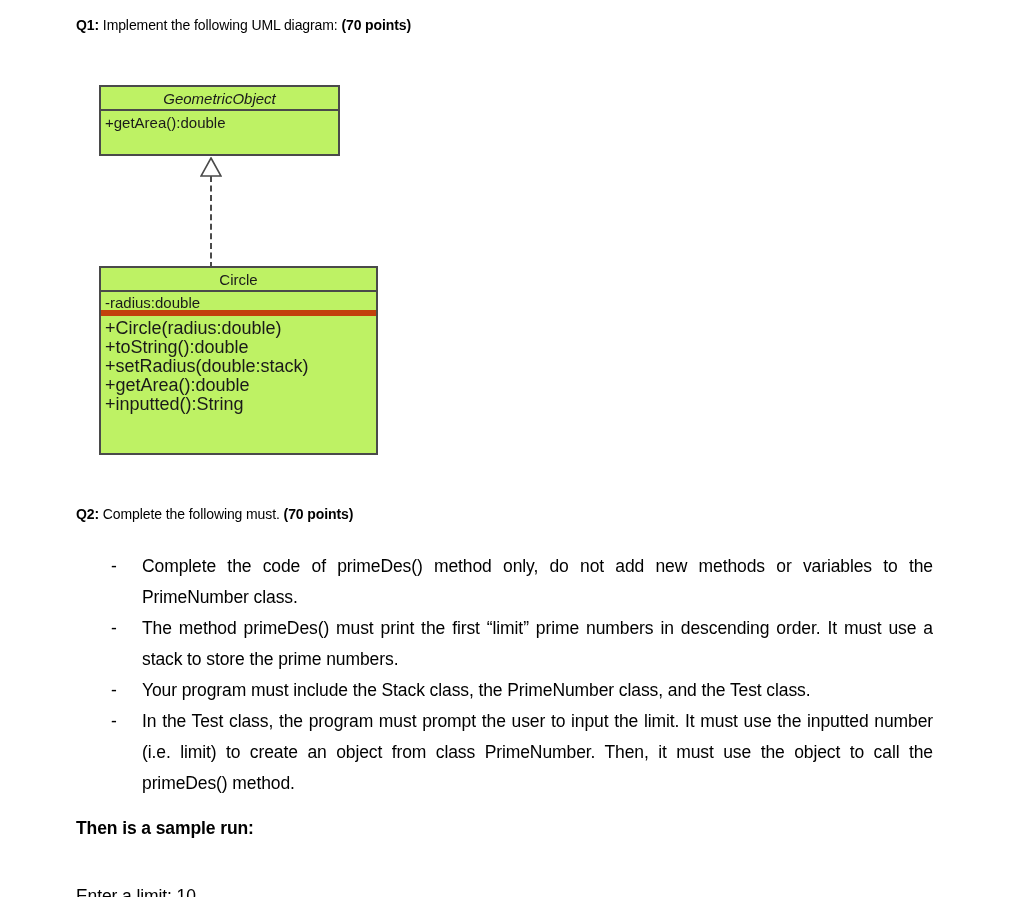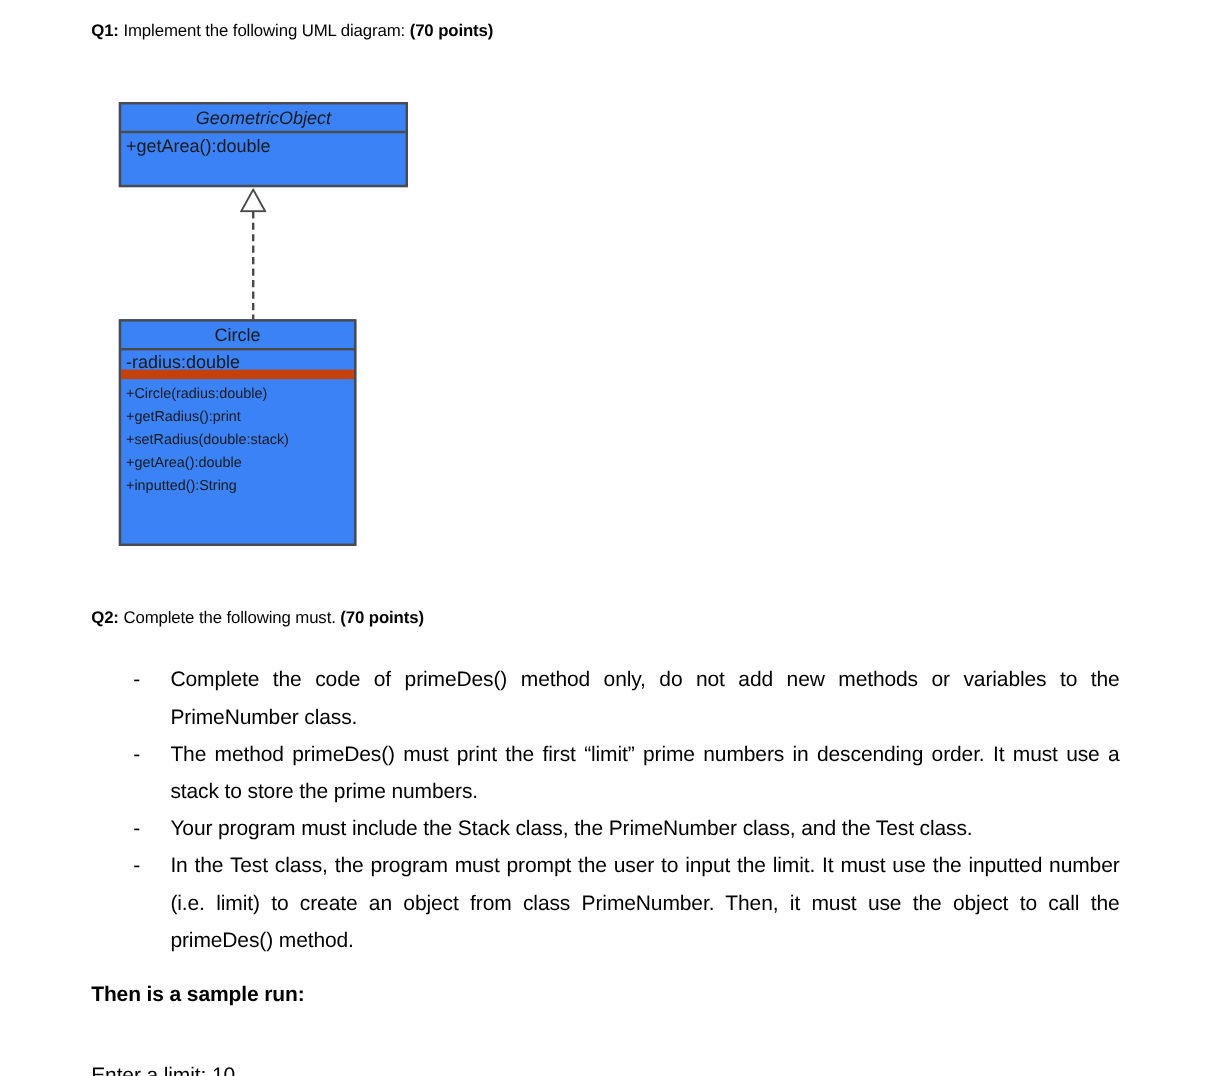"GeometricObject" .uml-class { background: #3b82f6 -> #bef264 }
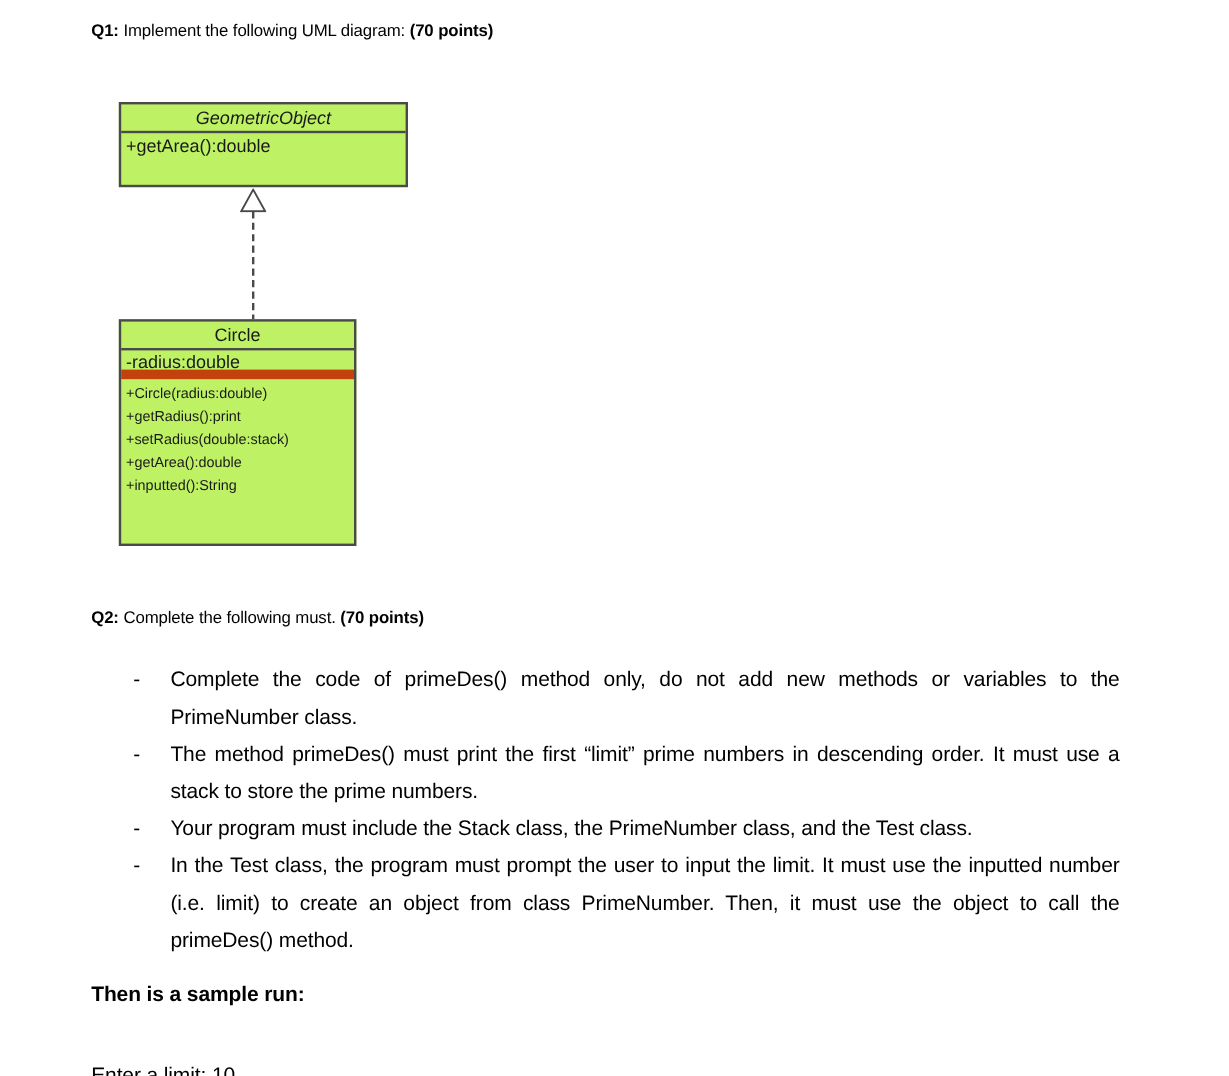"Circle" #uml-class-circle { width: 198px -> 279px }
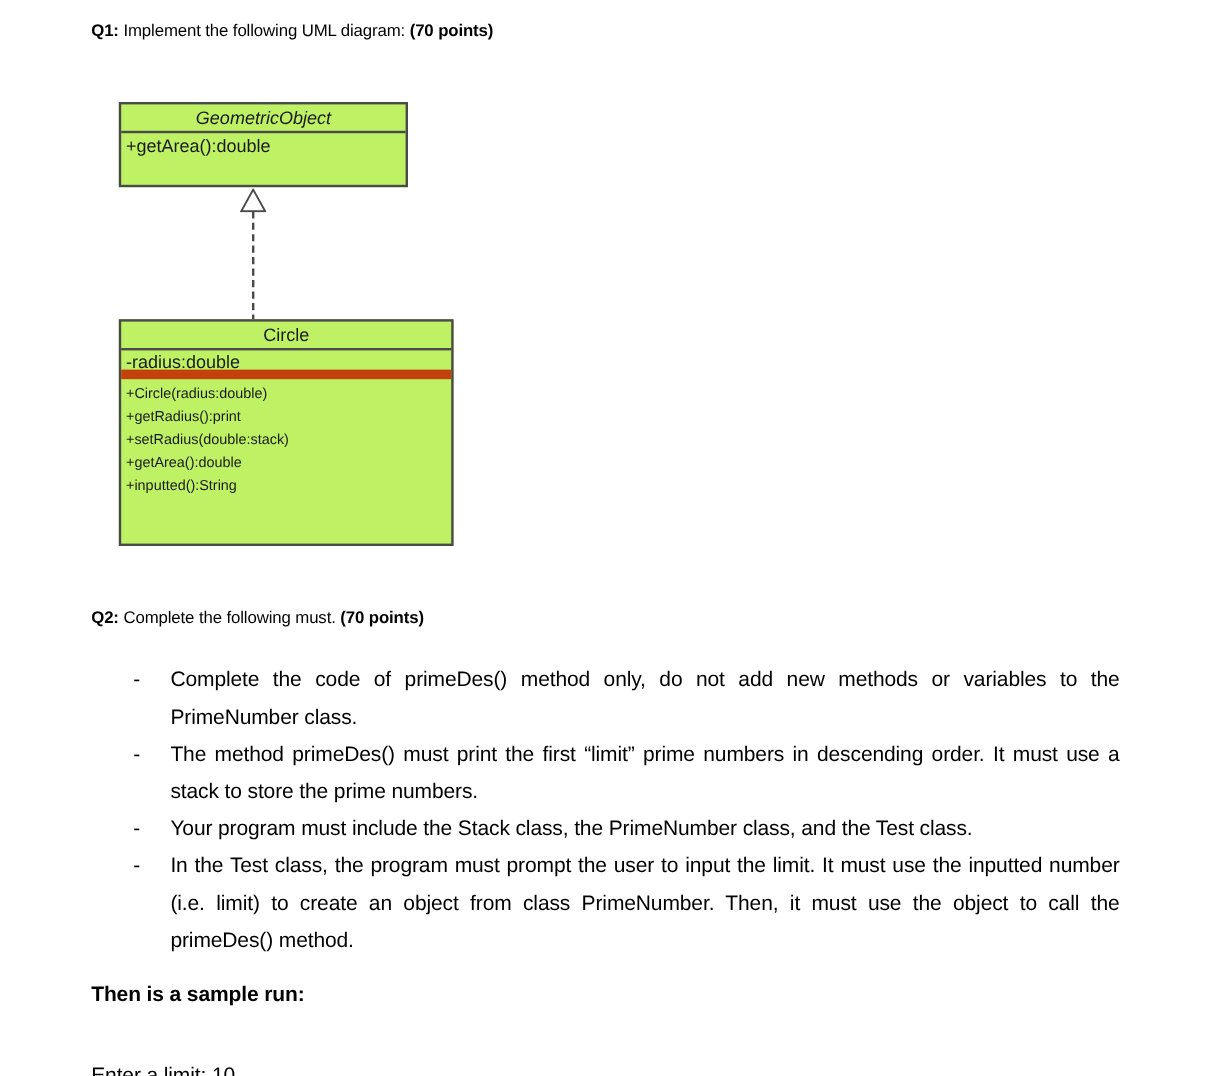"-radius:double" .uml-attrs-row { border-bottom: 8px solid #c2410c -> 6px solid #c2410c }
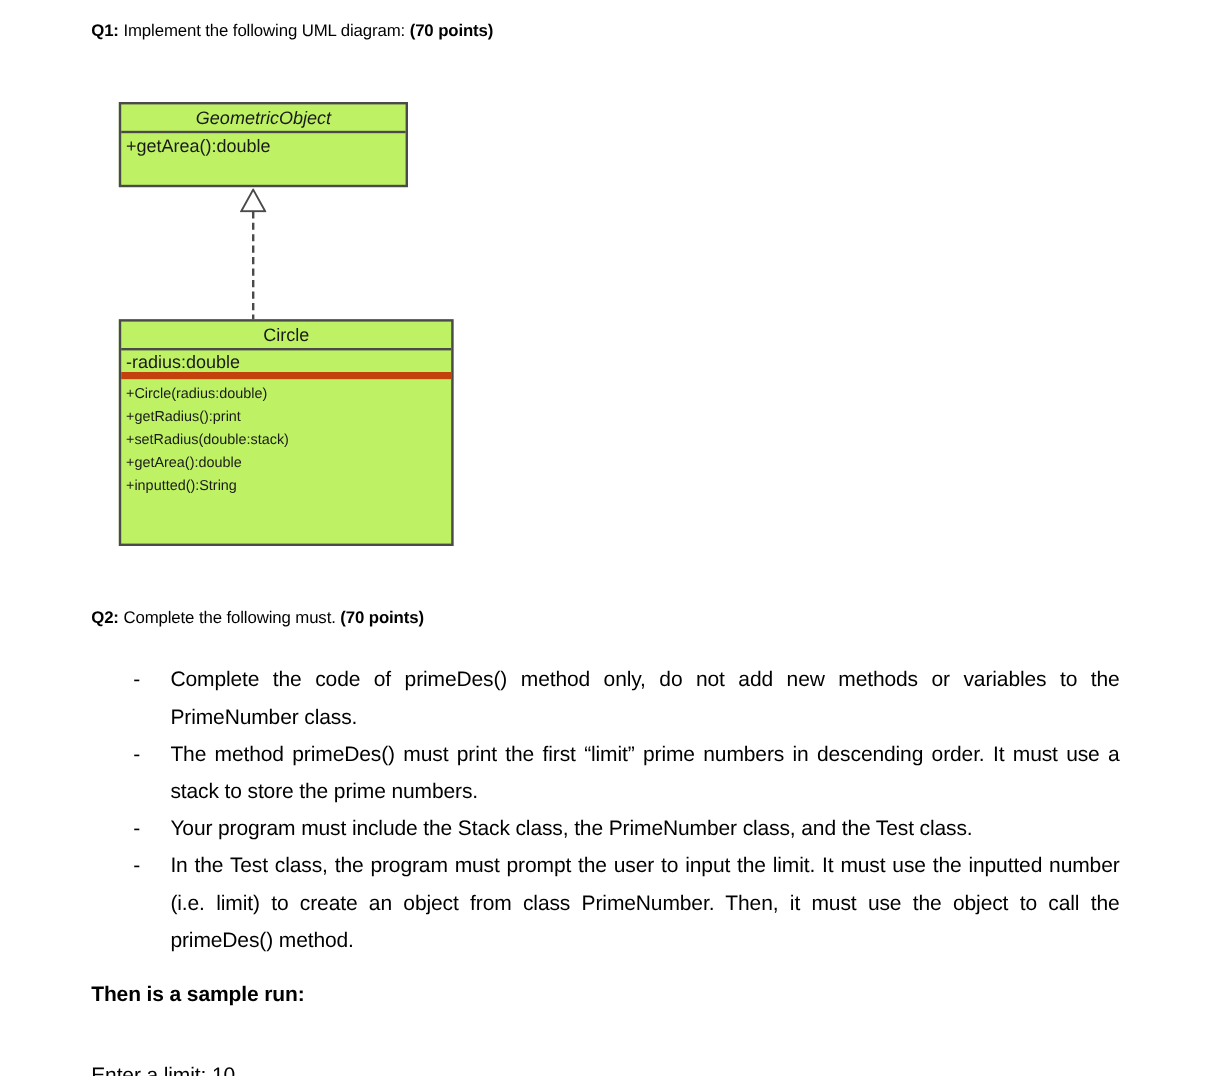"+Circle(radius:double)" .uml-methods-row { font-size: 12px -> 18px }
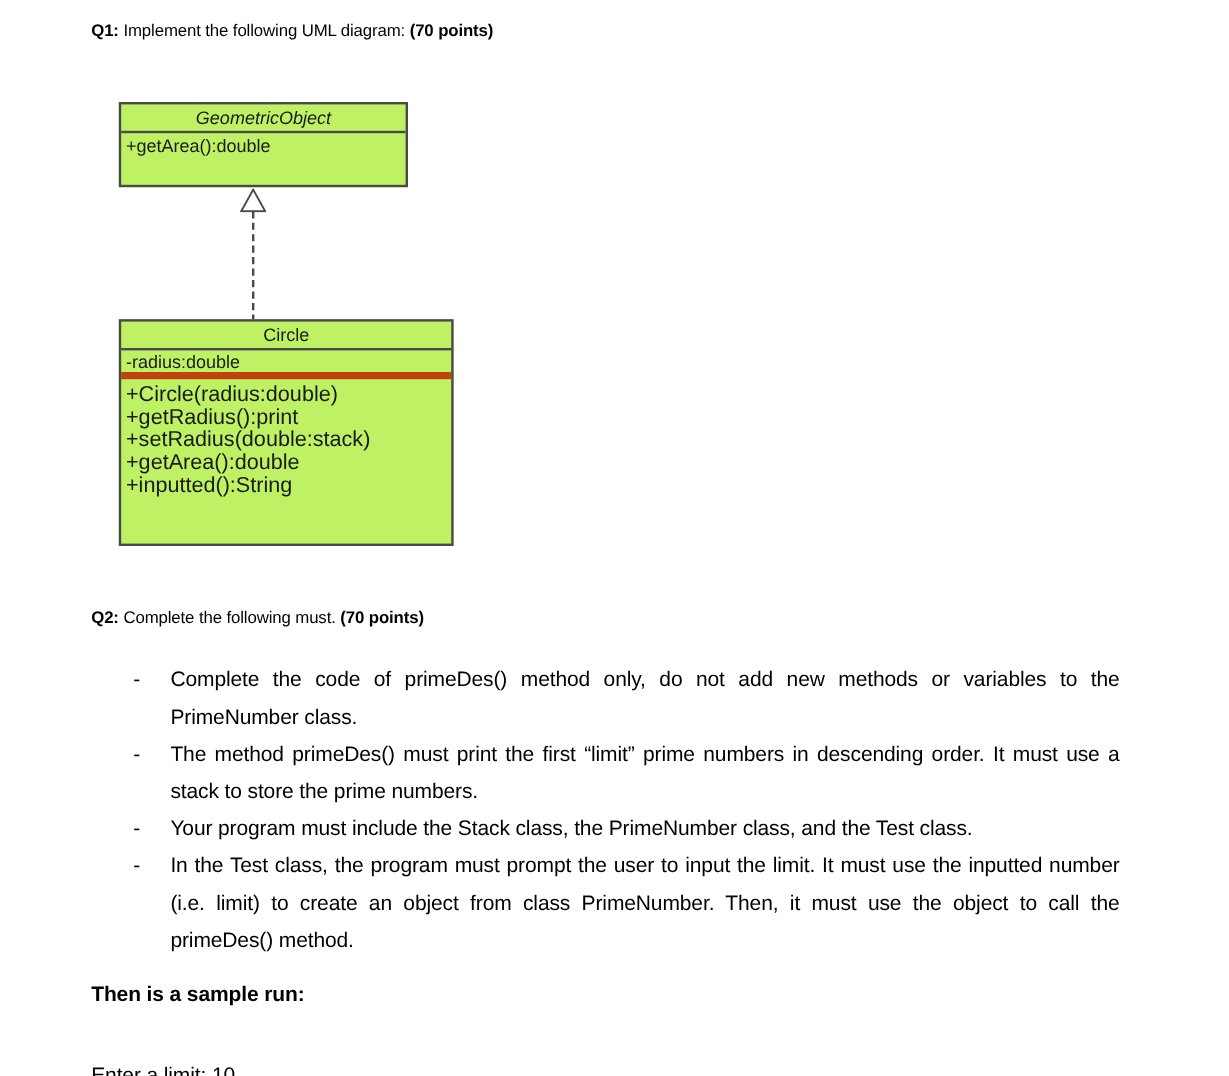"+getRadius():print" span.uml-member { text: +getRadius():print -> +toString():double }
